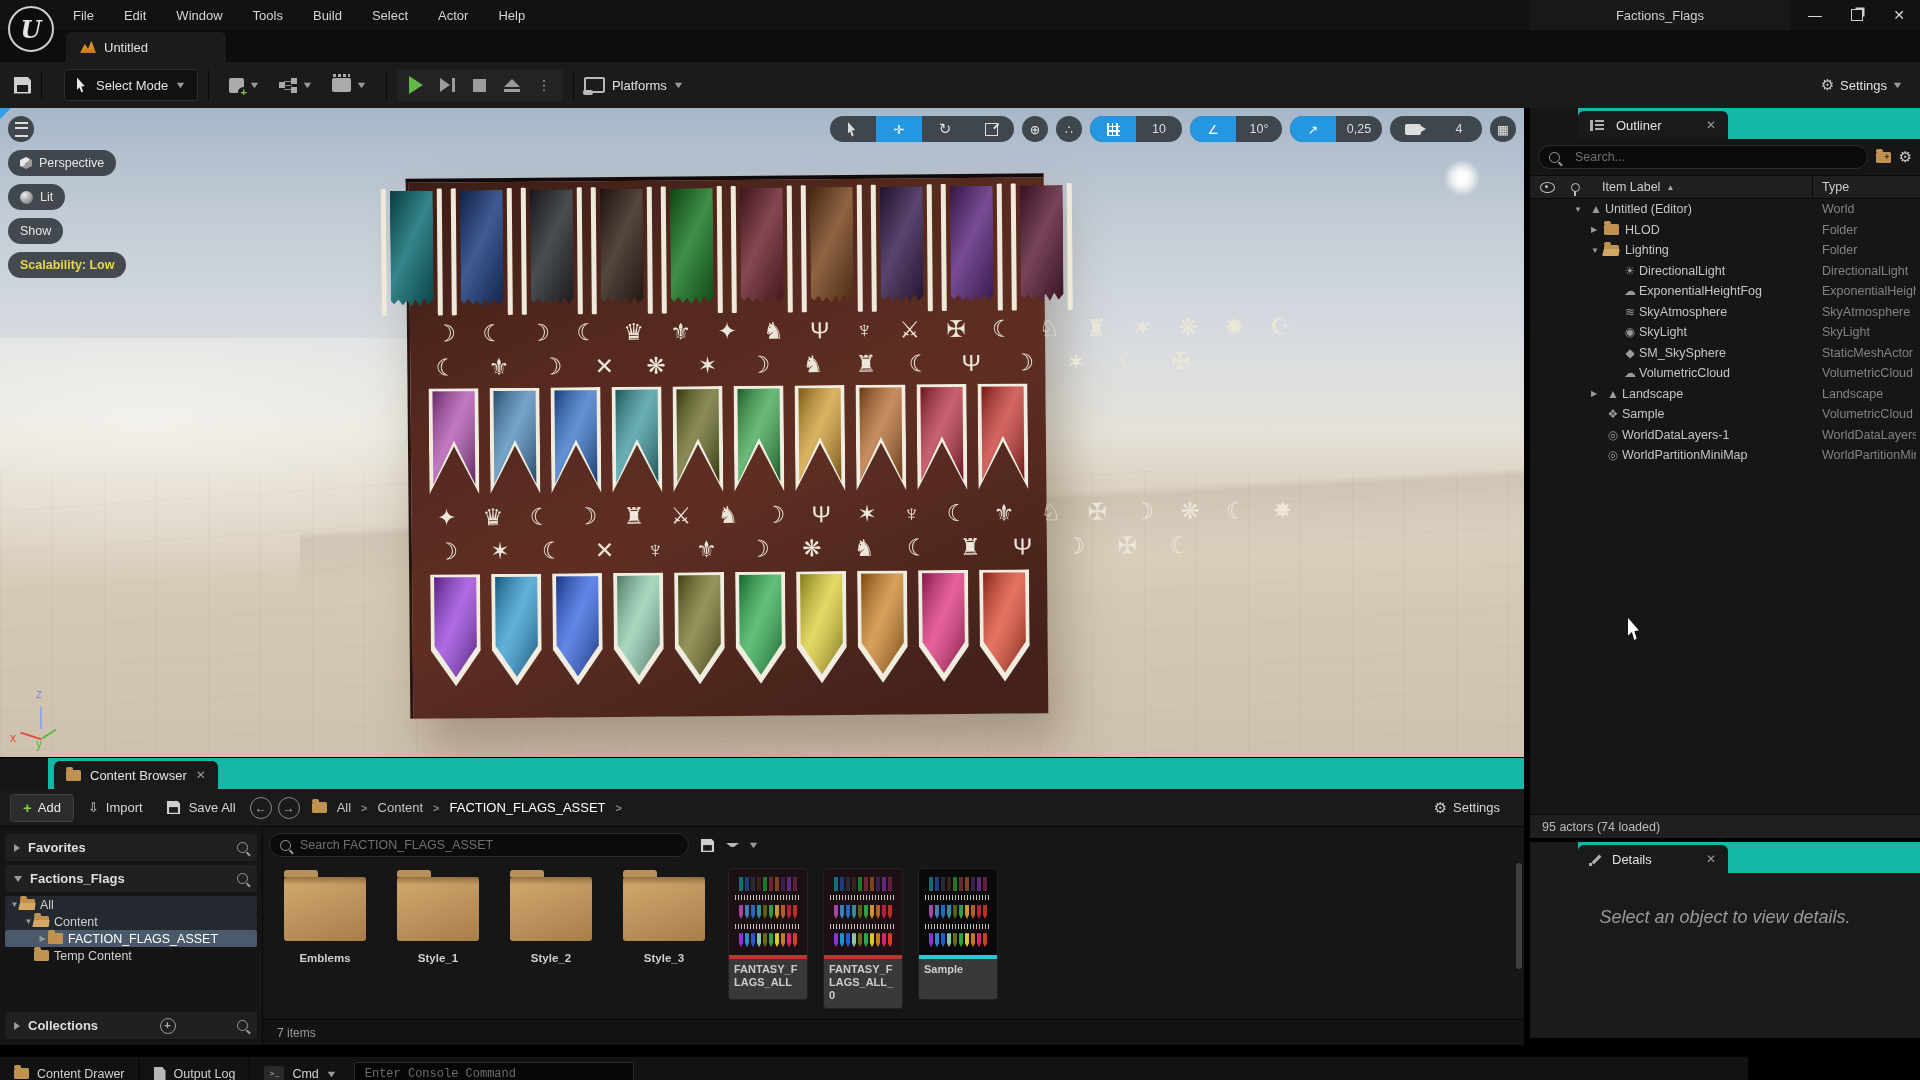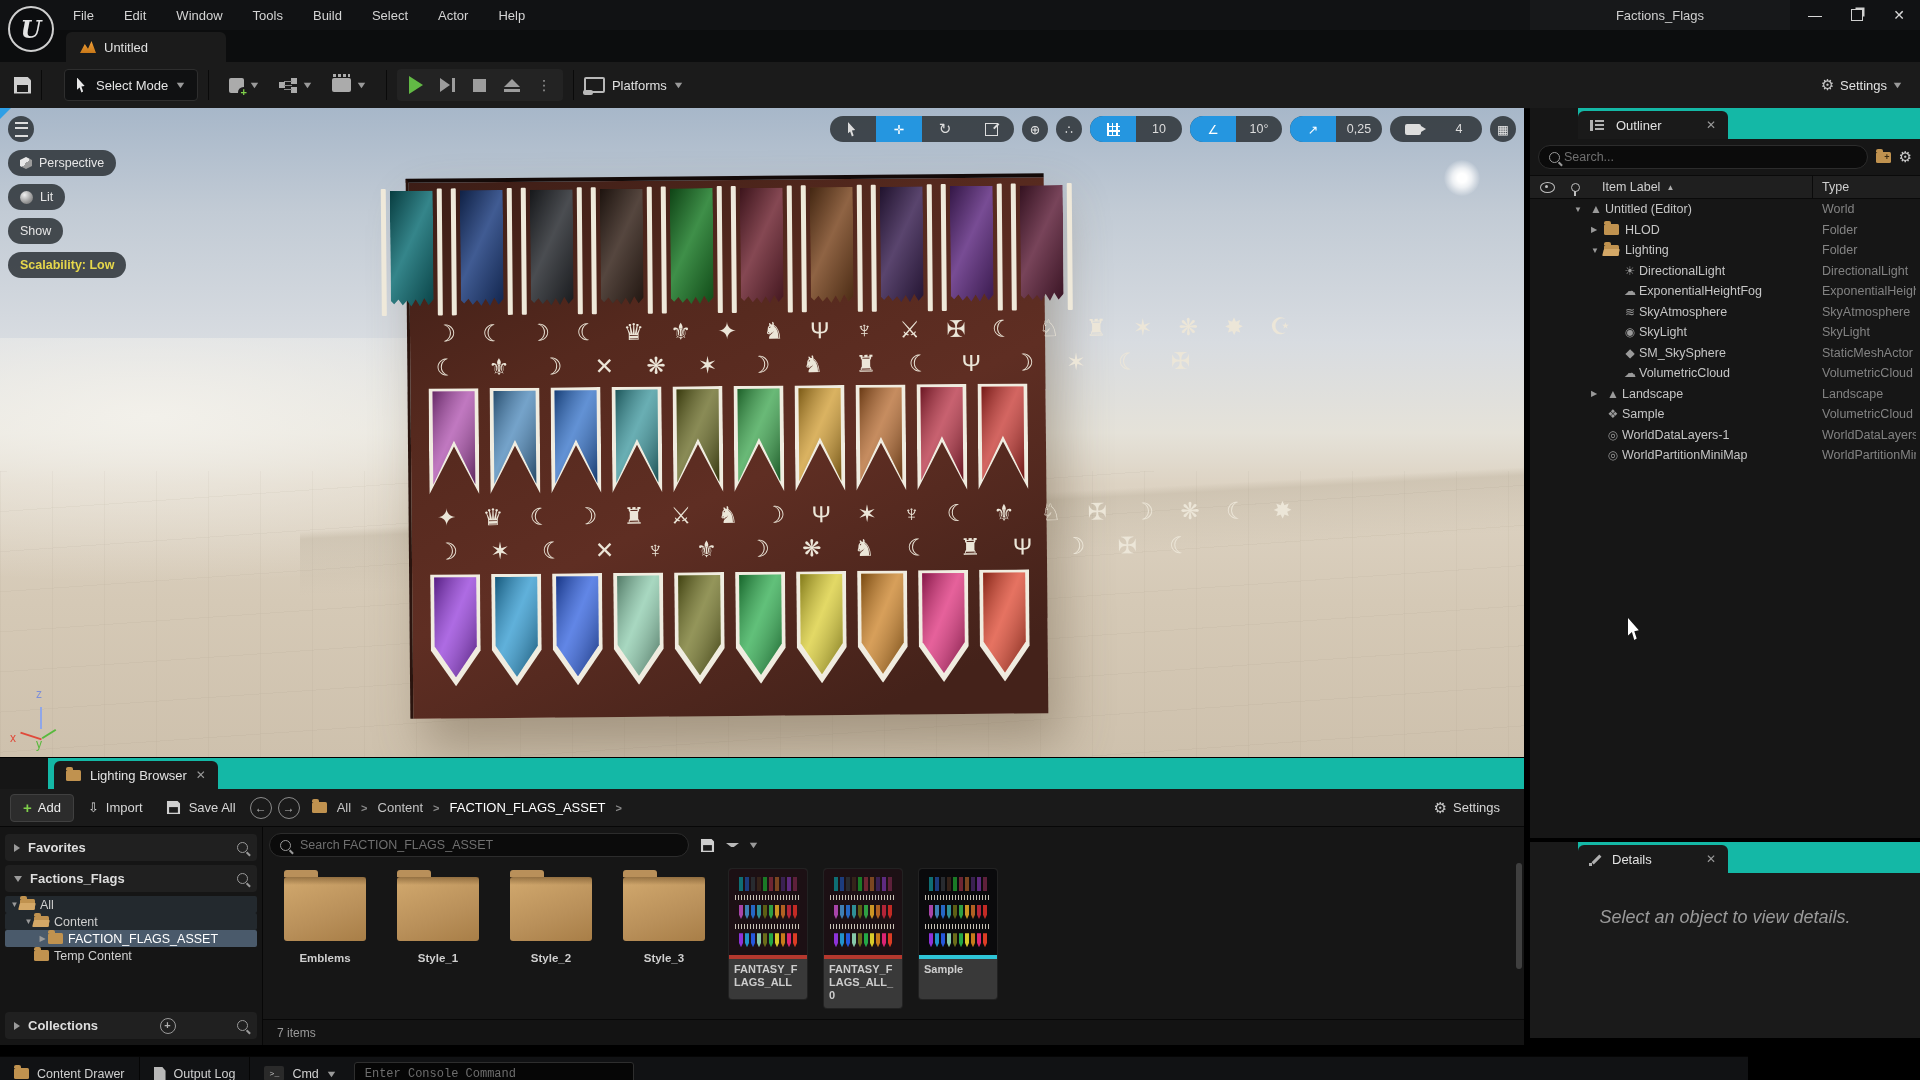"Search..." .searchbox { gap: 2px -> 13px }
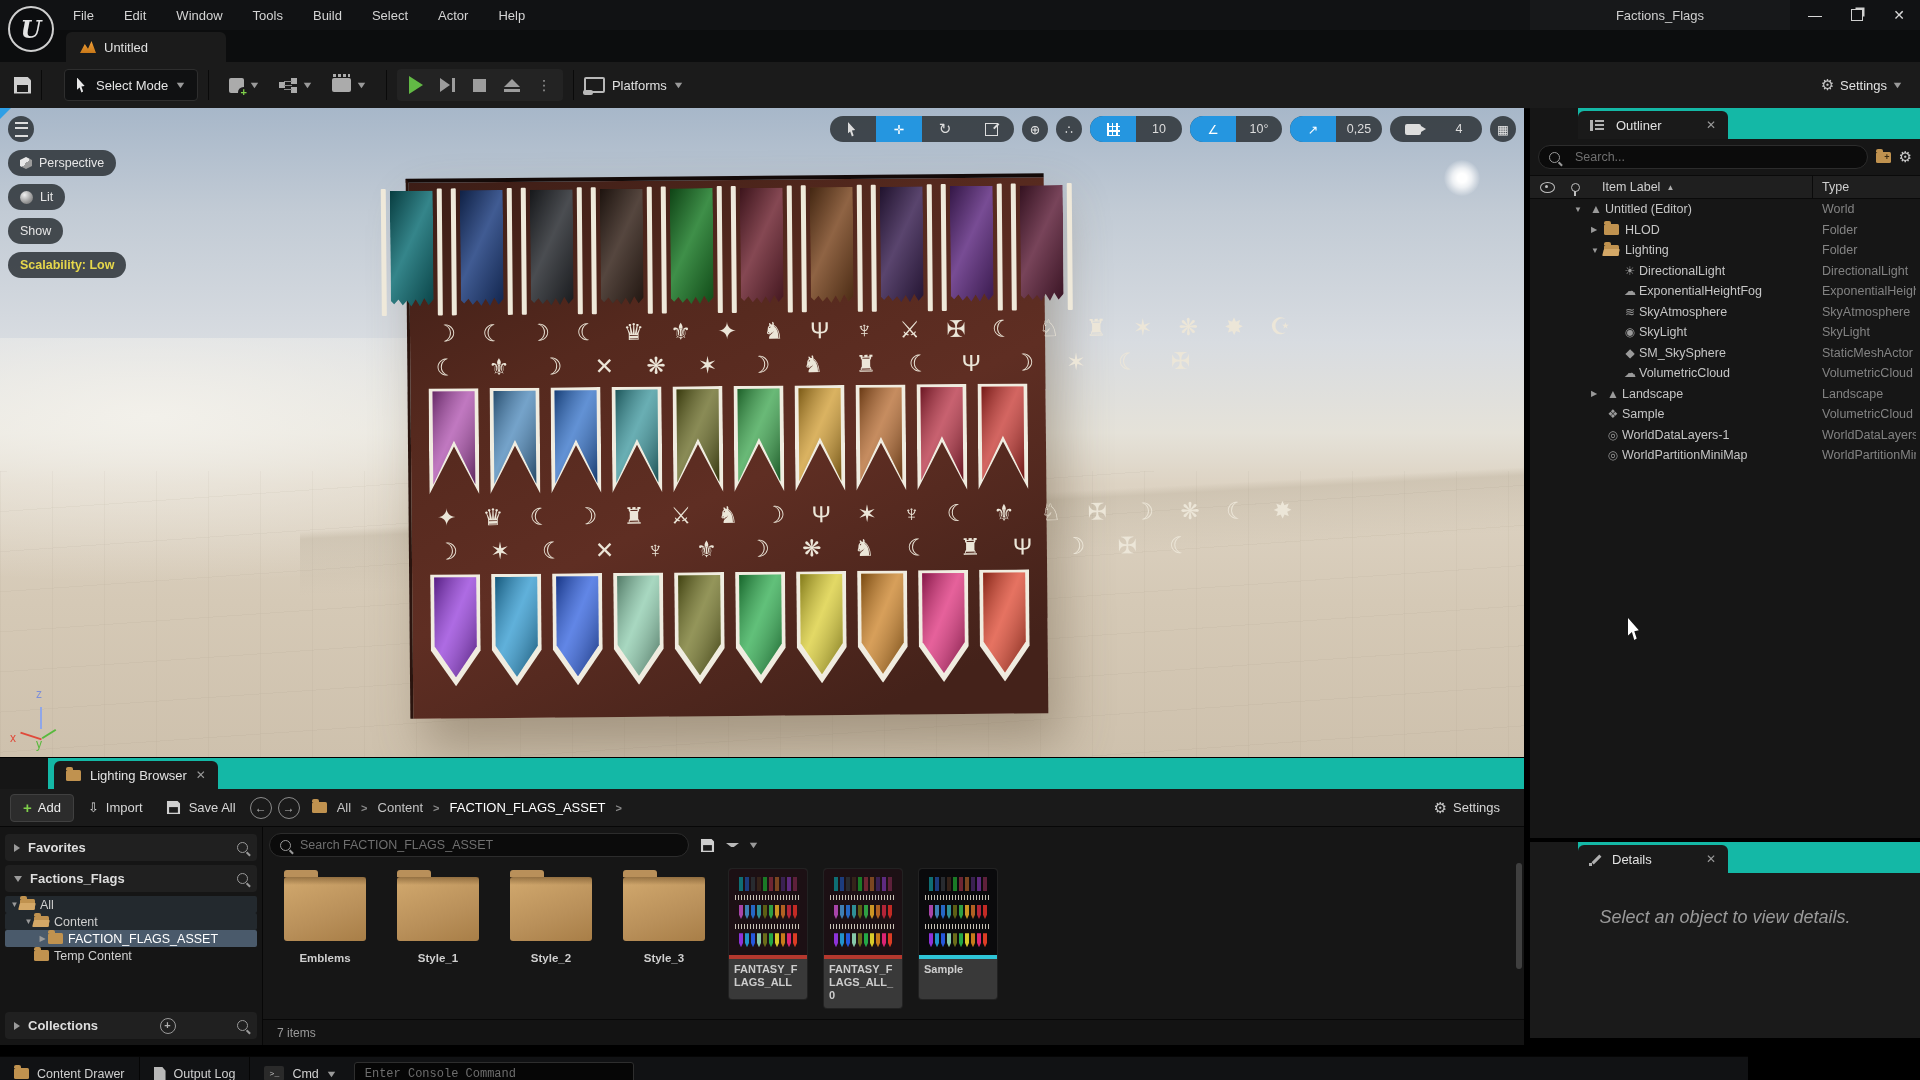"Lighting Browser" span { text: Lighting -> Content }
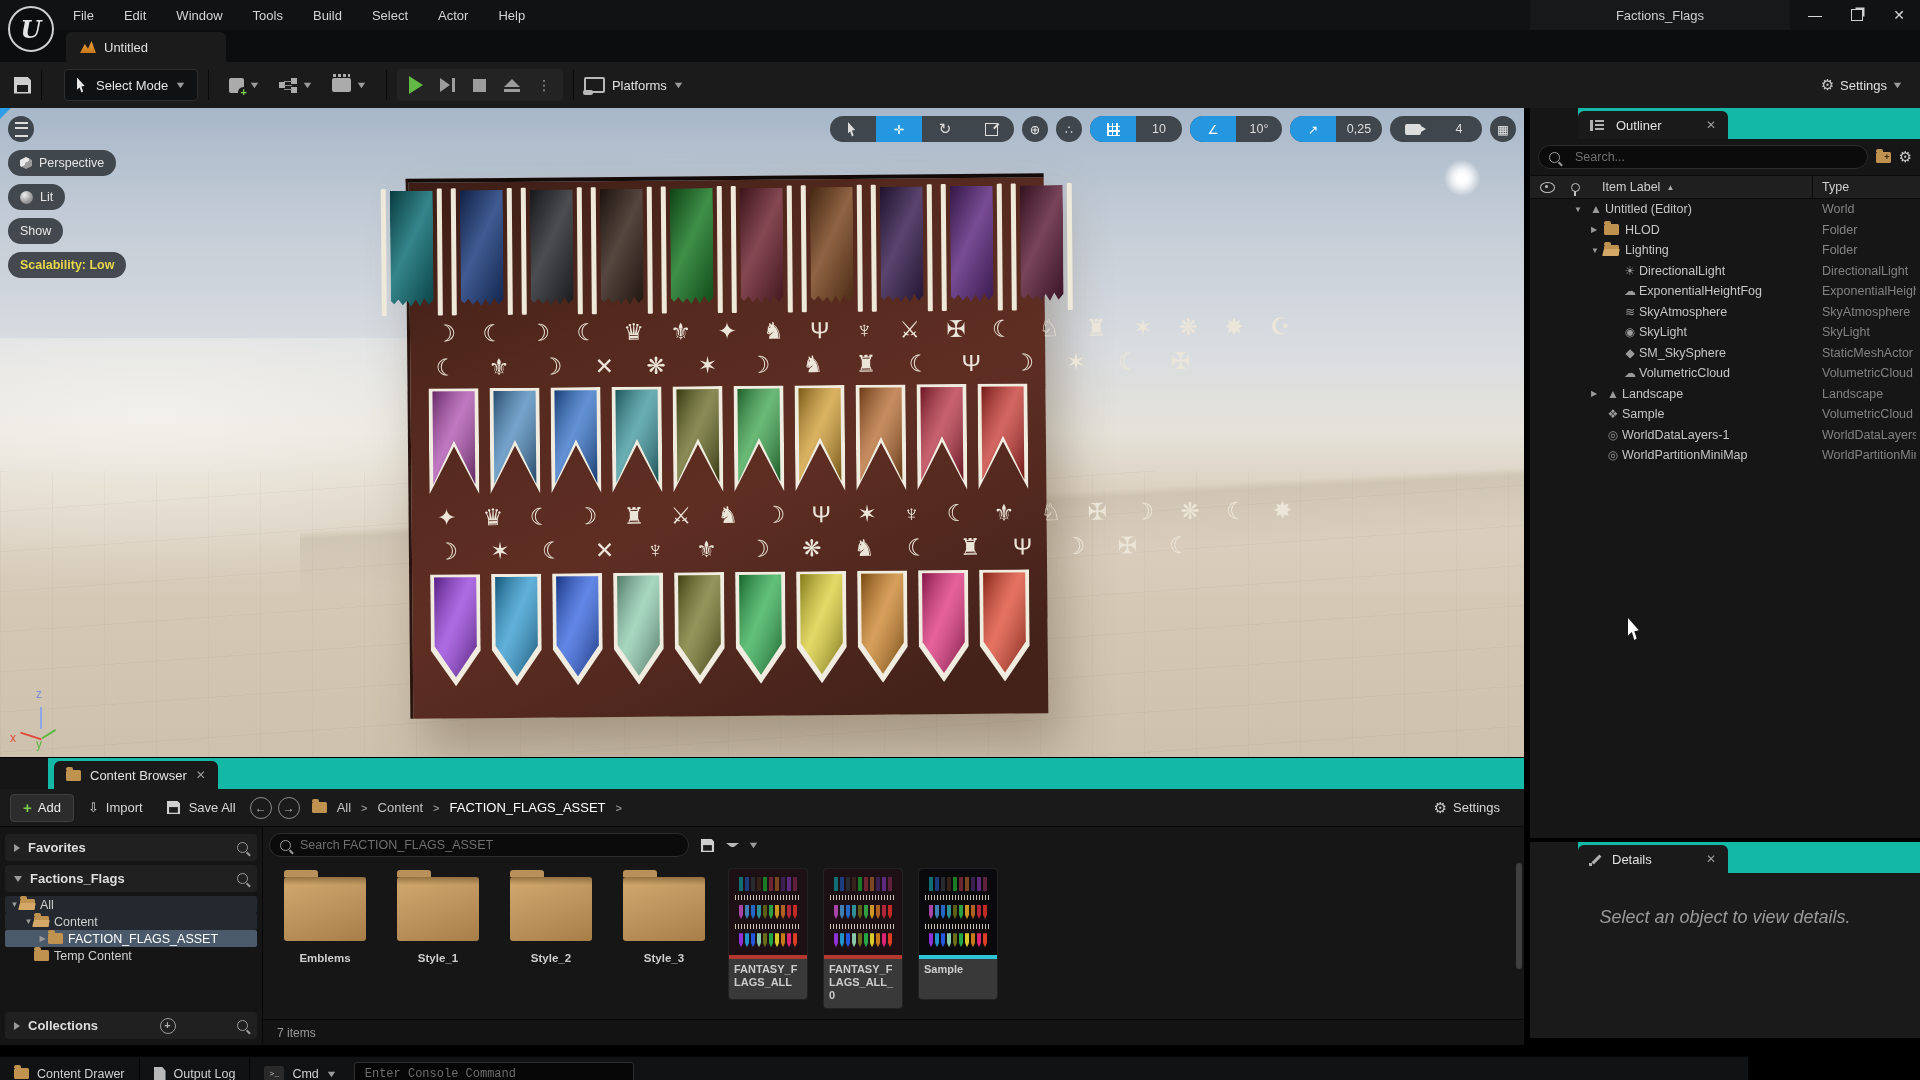"95 actors (74 loaded)" div.or-footer { html: none -> <div>95 actors (74 loaded)</div> }
